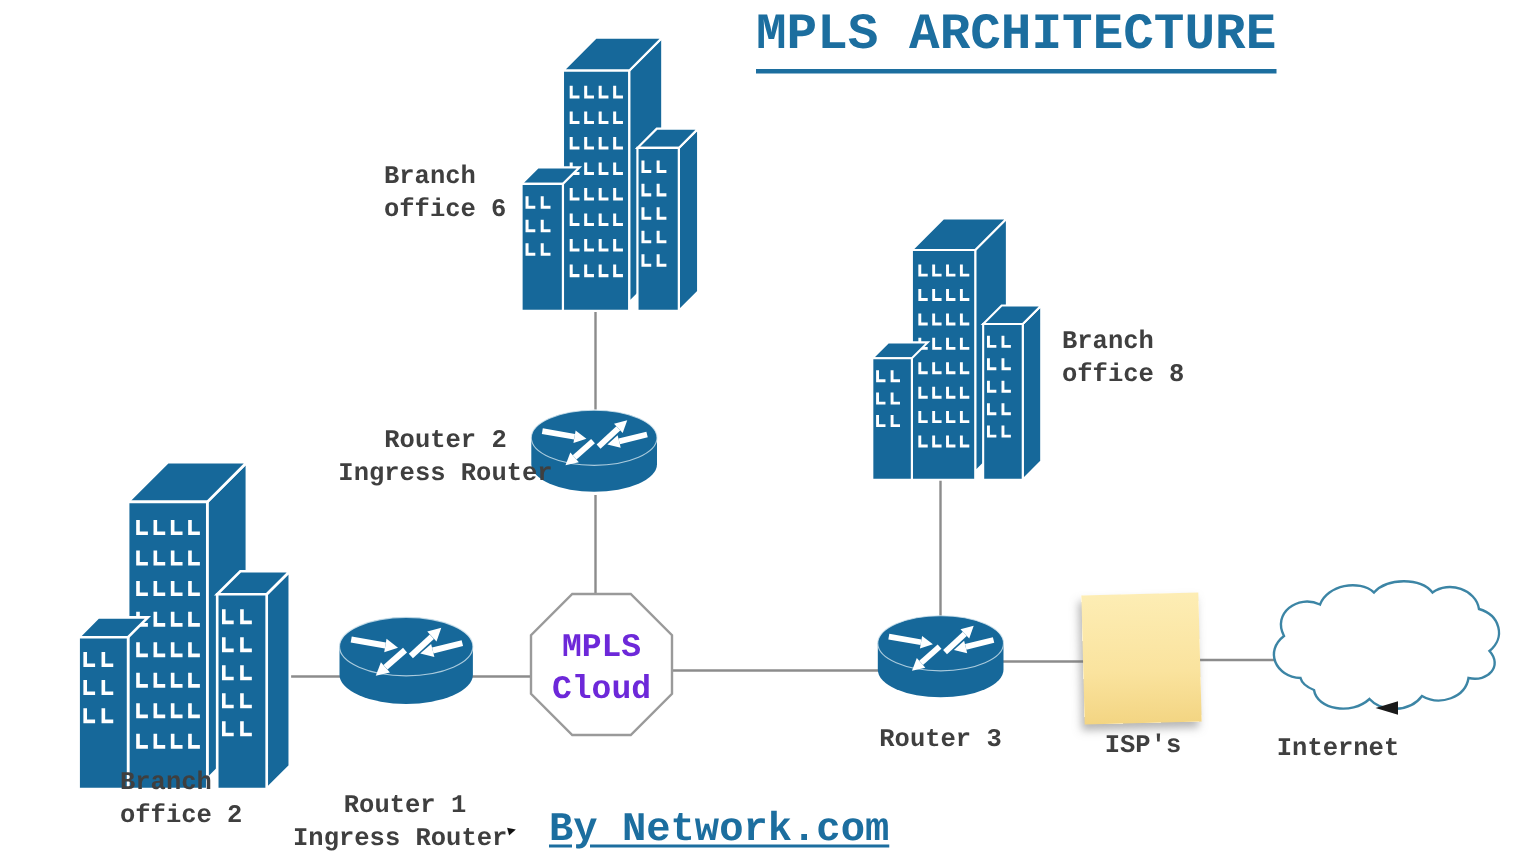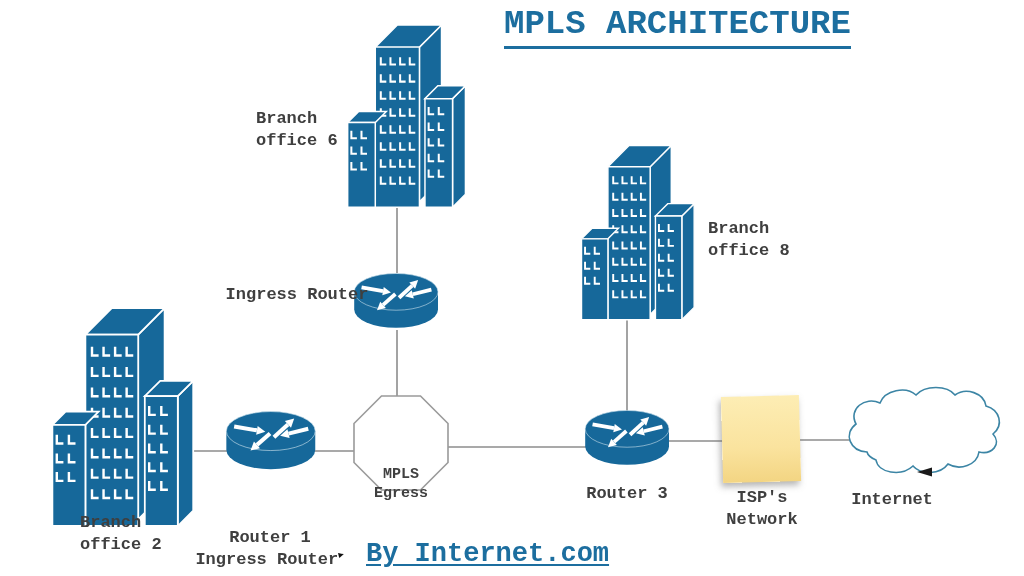"Router 2" div { html: none -> <div>Router 2</div> }
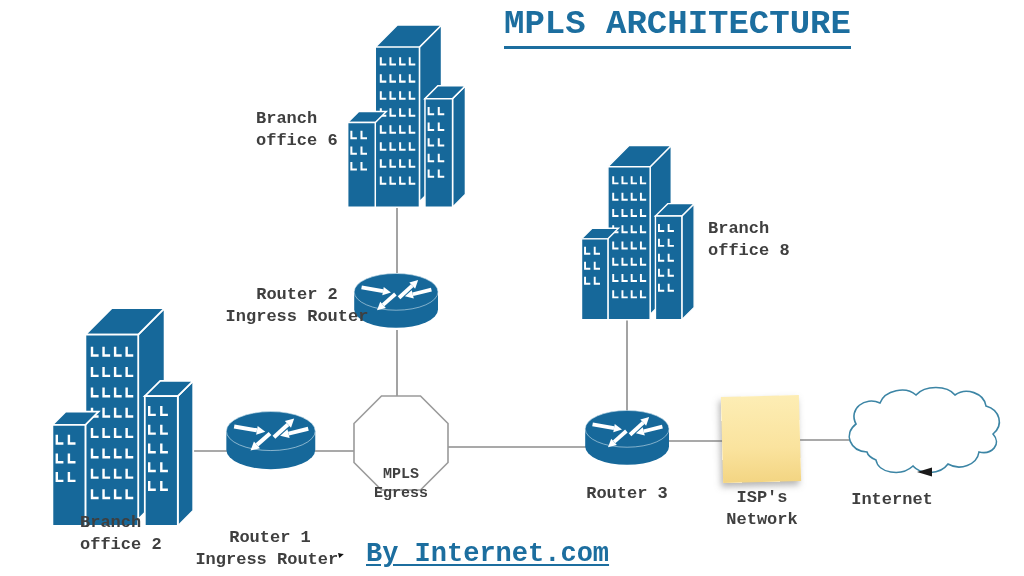"MPLS" .big { color: #404040 -> #6d28d9; font-size: 15px -> 22px; margin-top: 48px -> none }
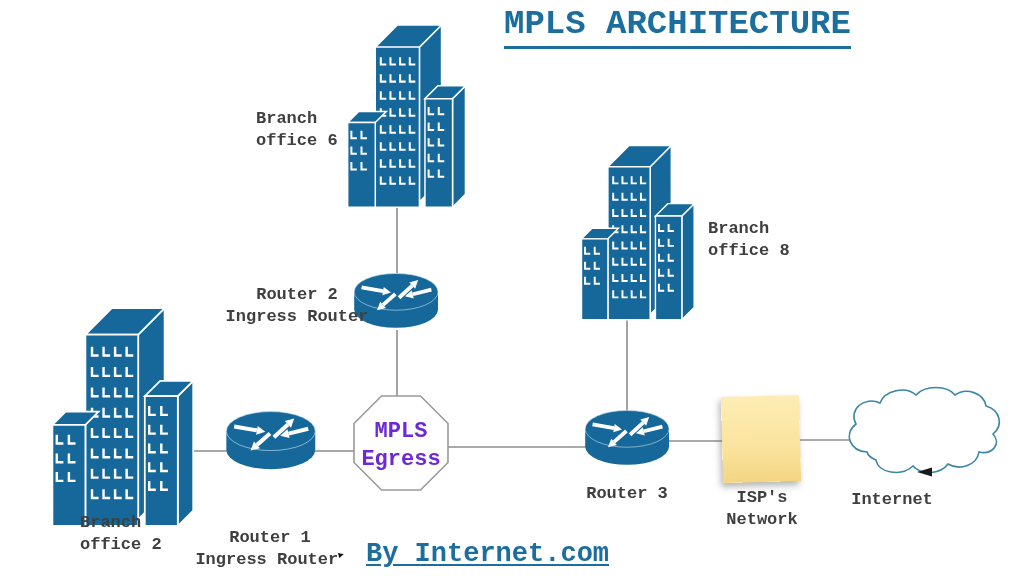"Egress" div { text: Egress -> Cloud }
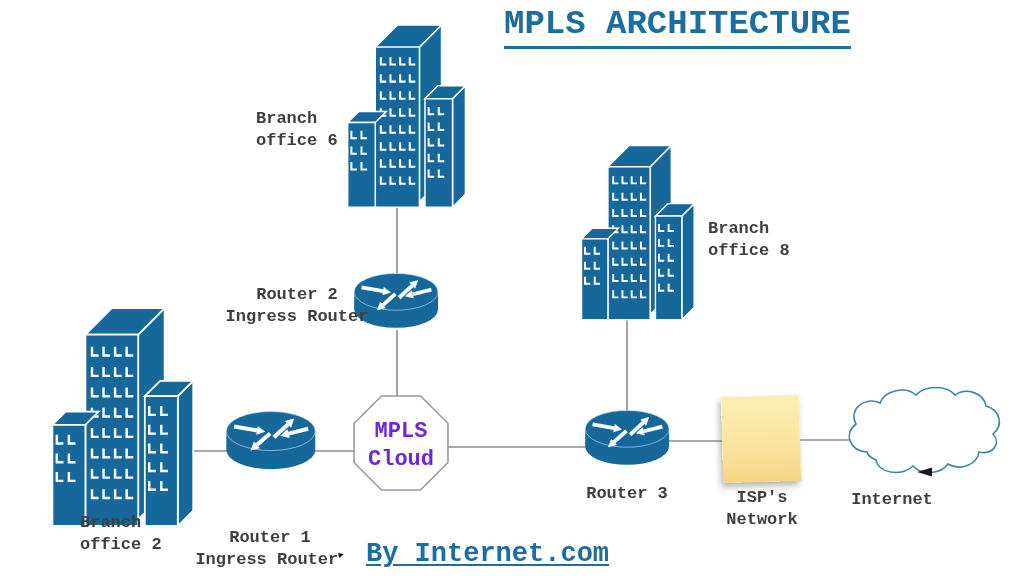"Network" div { html: <div>Network</div> -> none }
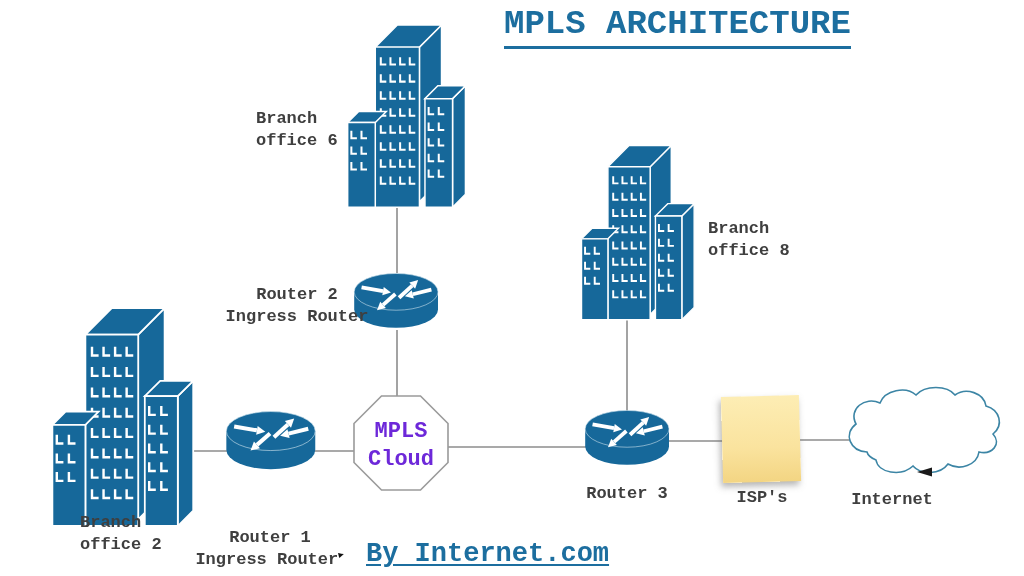"By Internet.com" div.footer { text: Internet.com -> Network.com }
